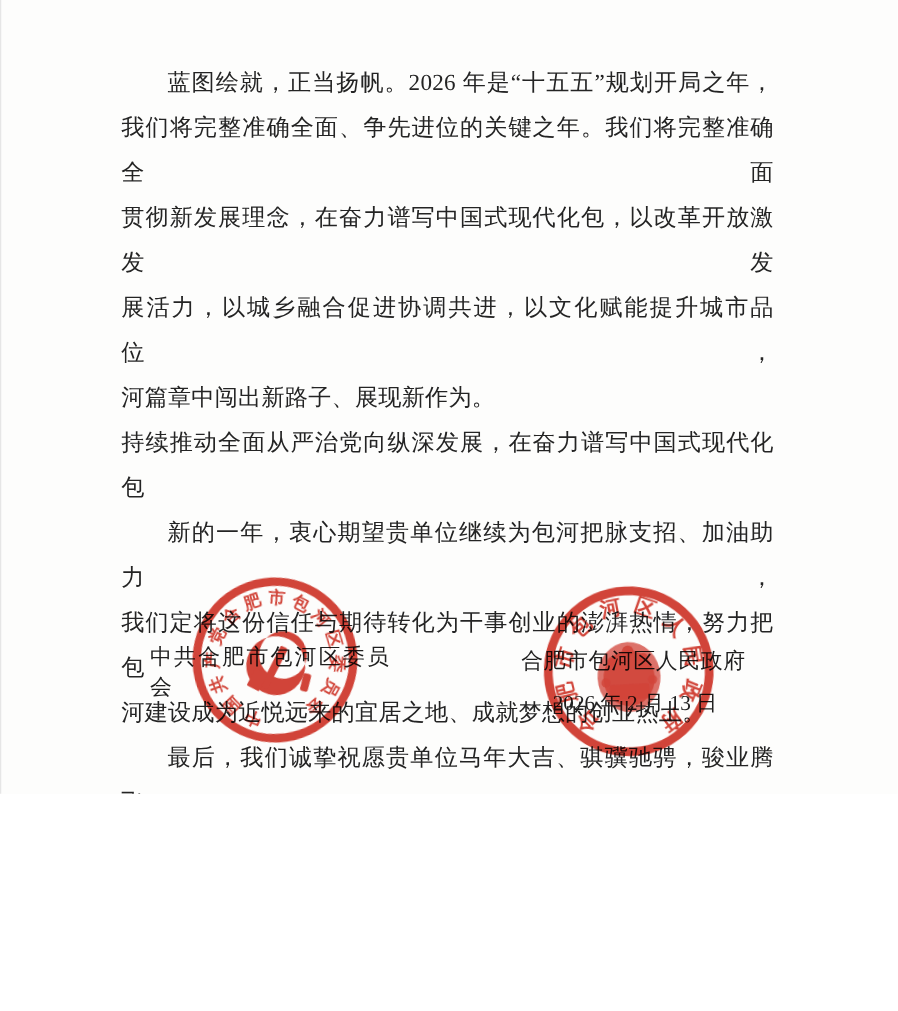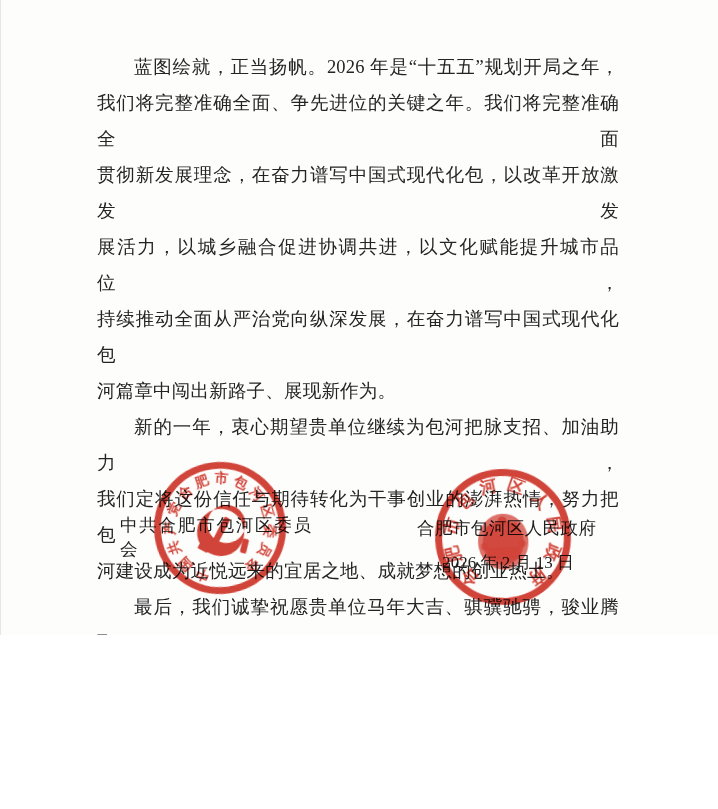"持续推动全面从严治党向纵深发展，在奋力谱写中国式现代化包" div.line { order: before "河篇章中闯出新路子、展现新作为。" -> after "河篇章中闯出新路子、展现新作为。" }
